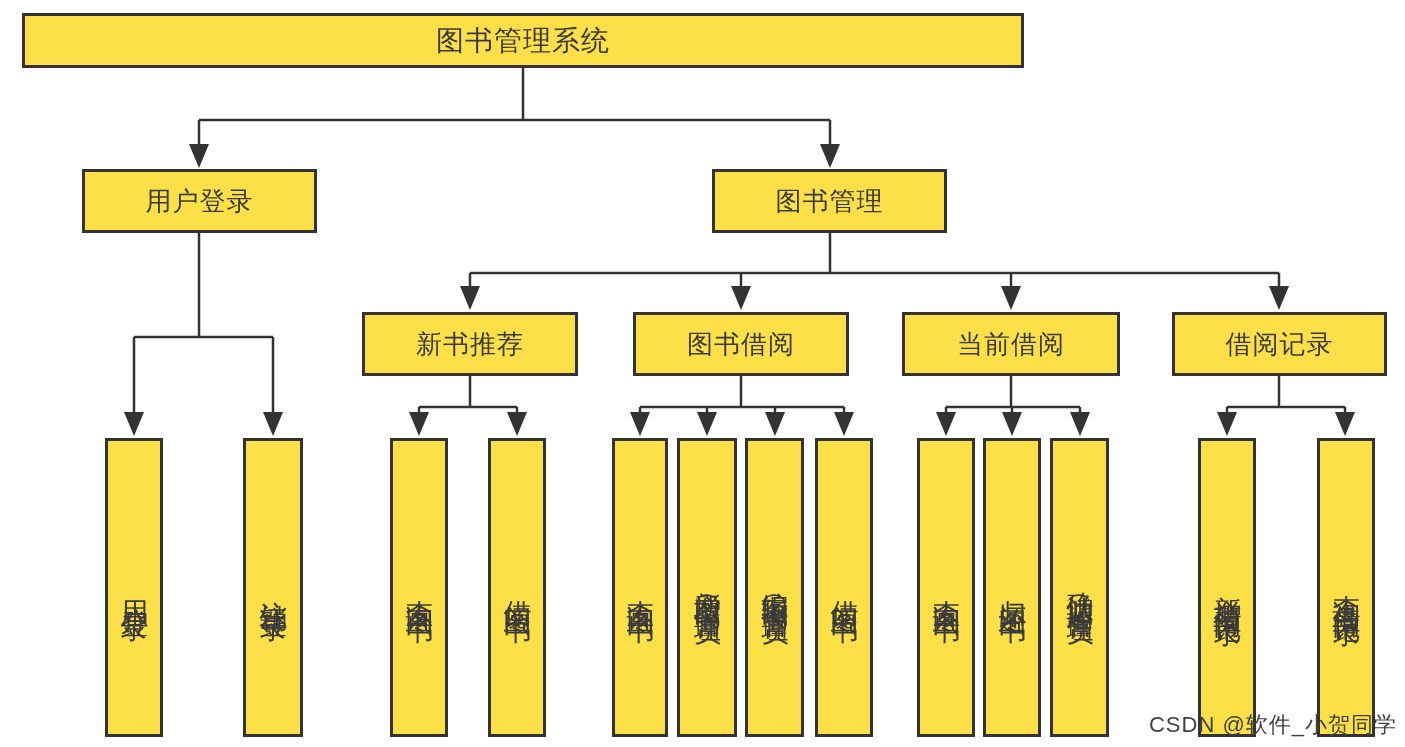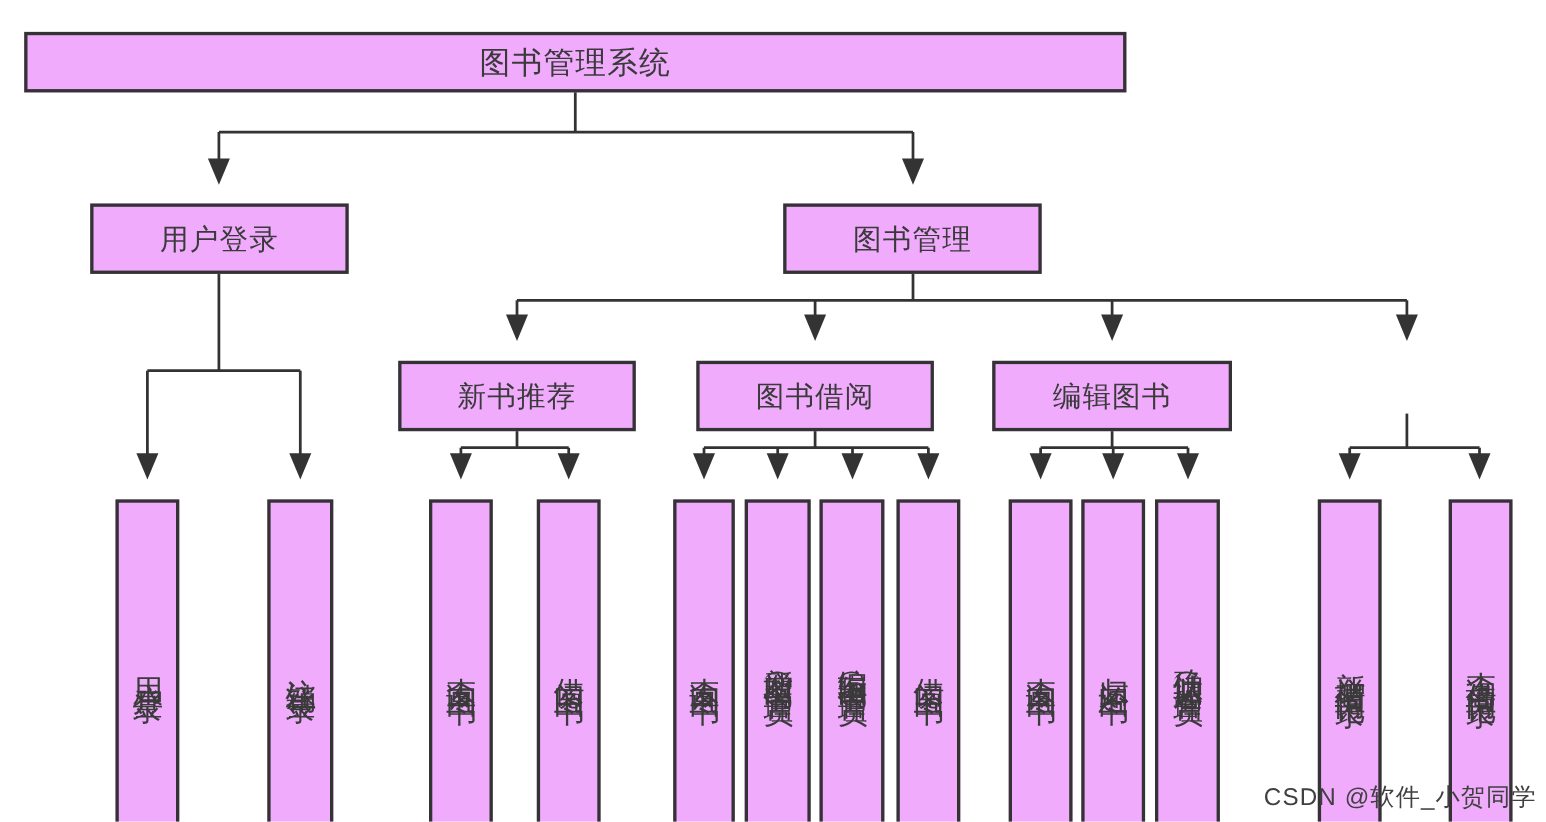"图书管理系统" .node { background: #f0abfc -> #fde047; margin-top: 16px -> none }
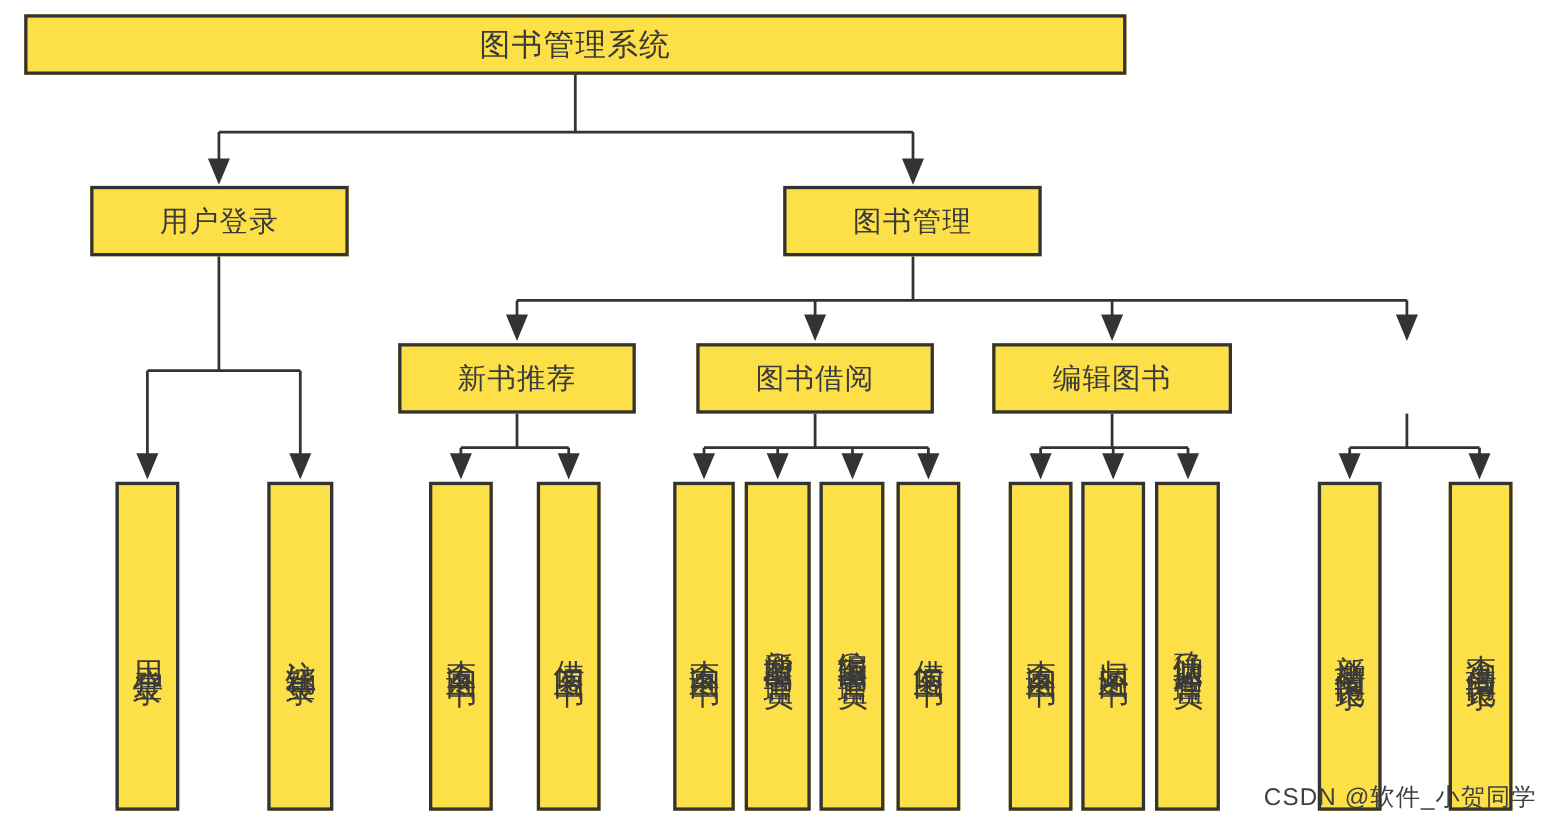"编辑图书" span.hlabel { text: 编辑图书 -> 当前借阅 }
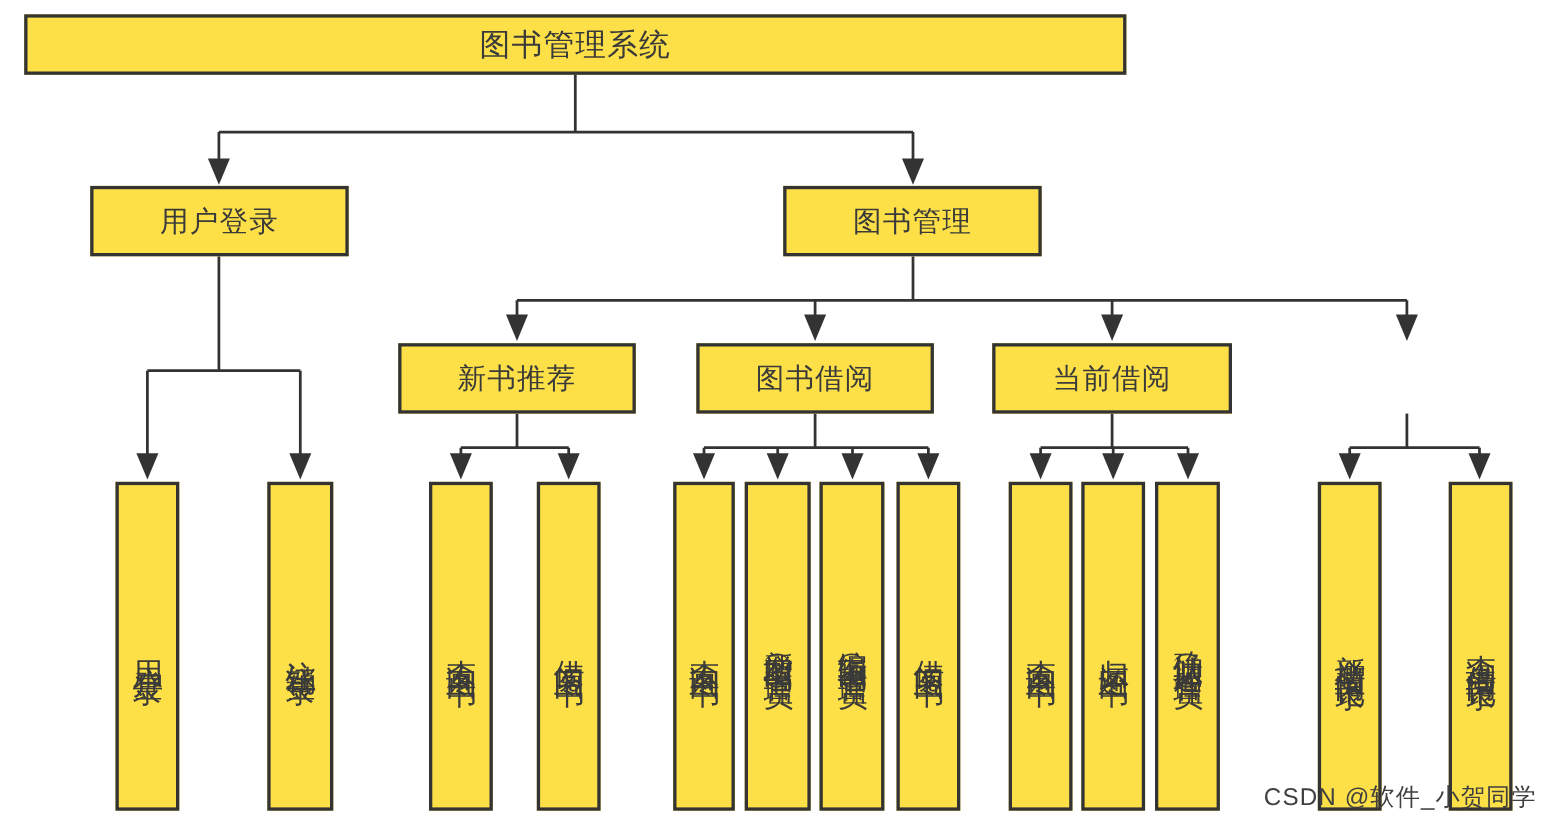"借阅记录" div.node { html: none -> <div> <span>借阅记录</span> </div> }
